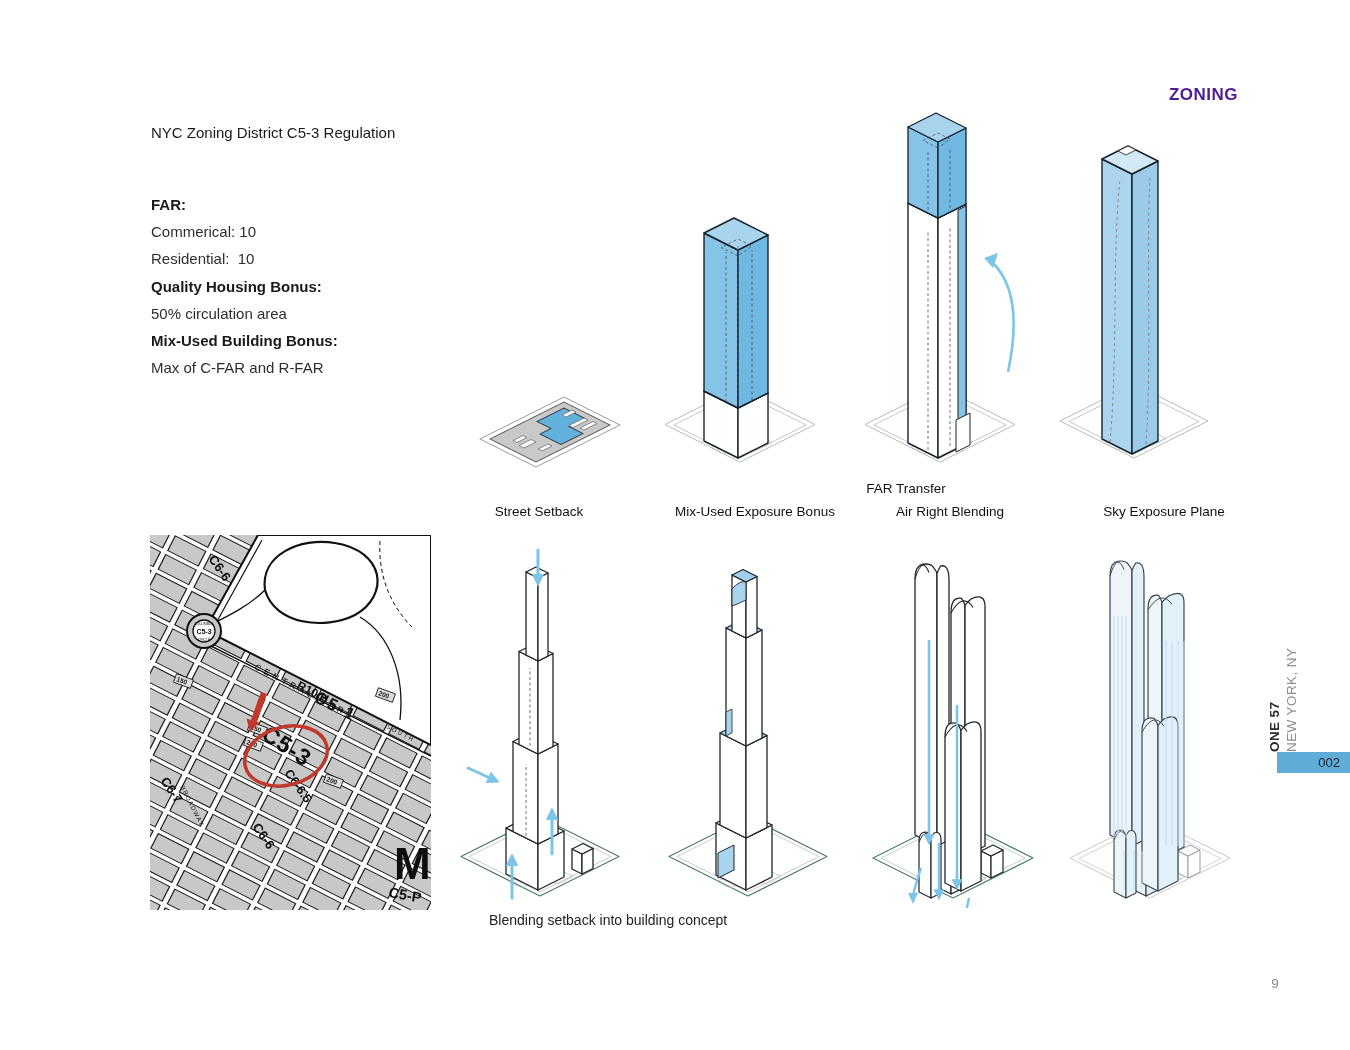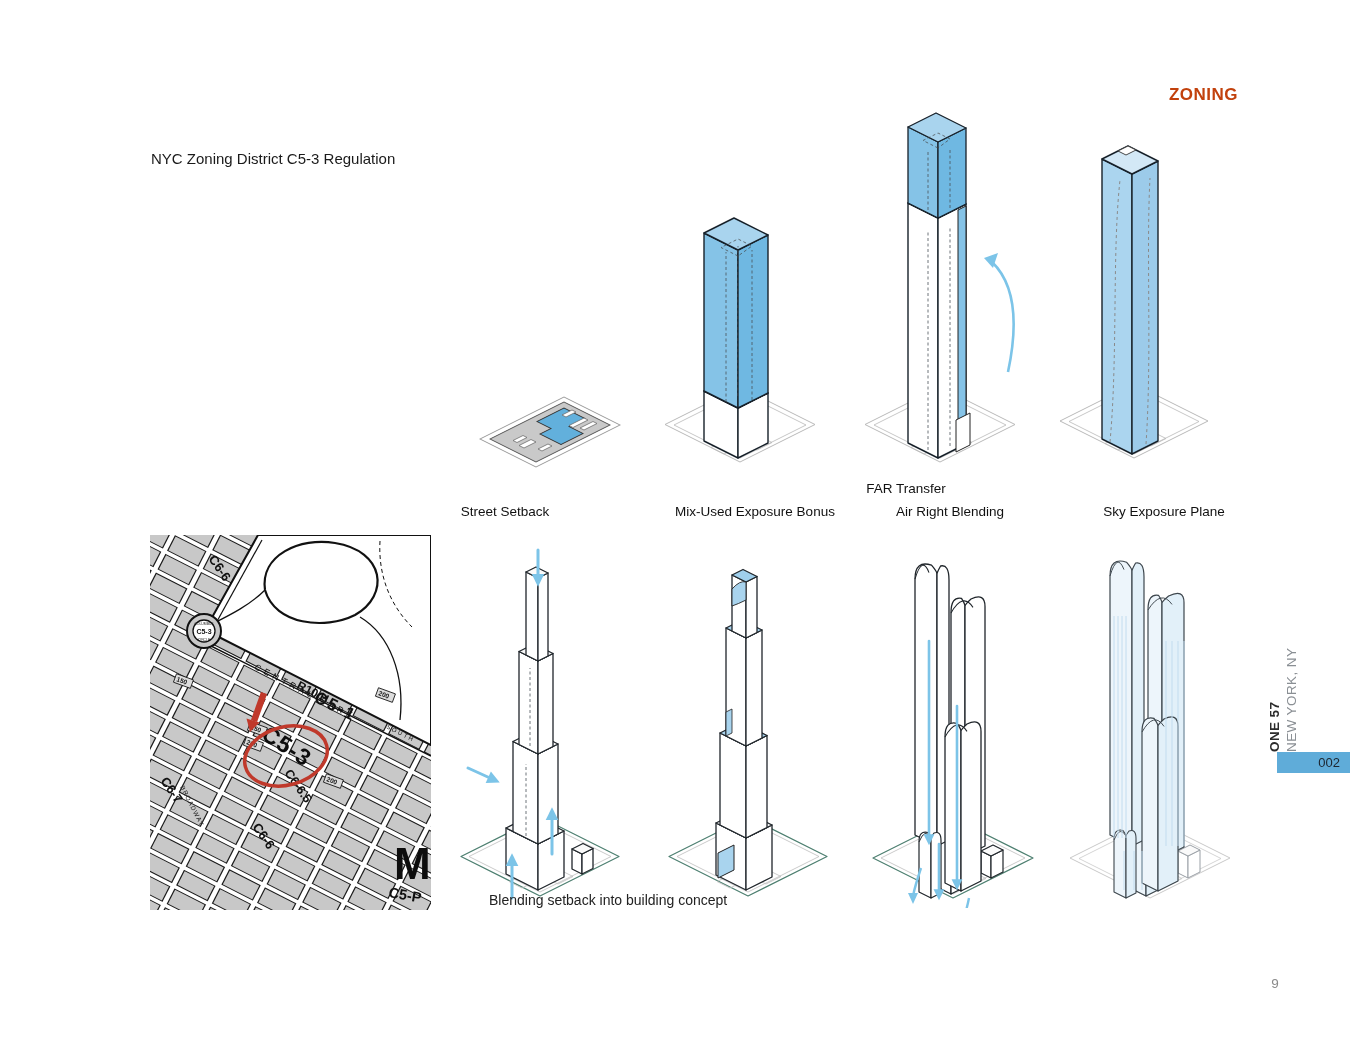"ZONING" .zoning-title { color: #c2410c -> #4c1d95 }
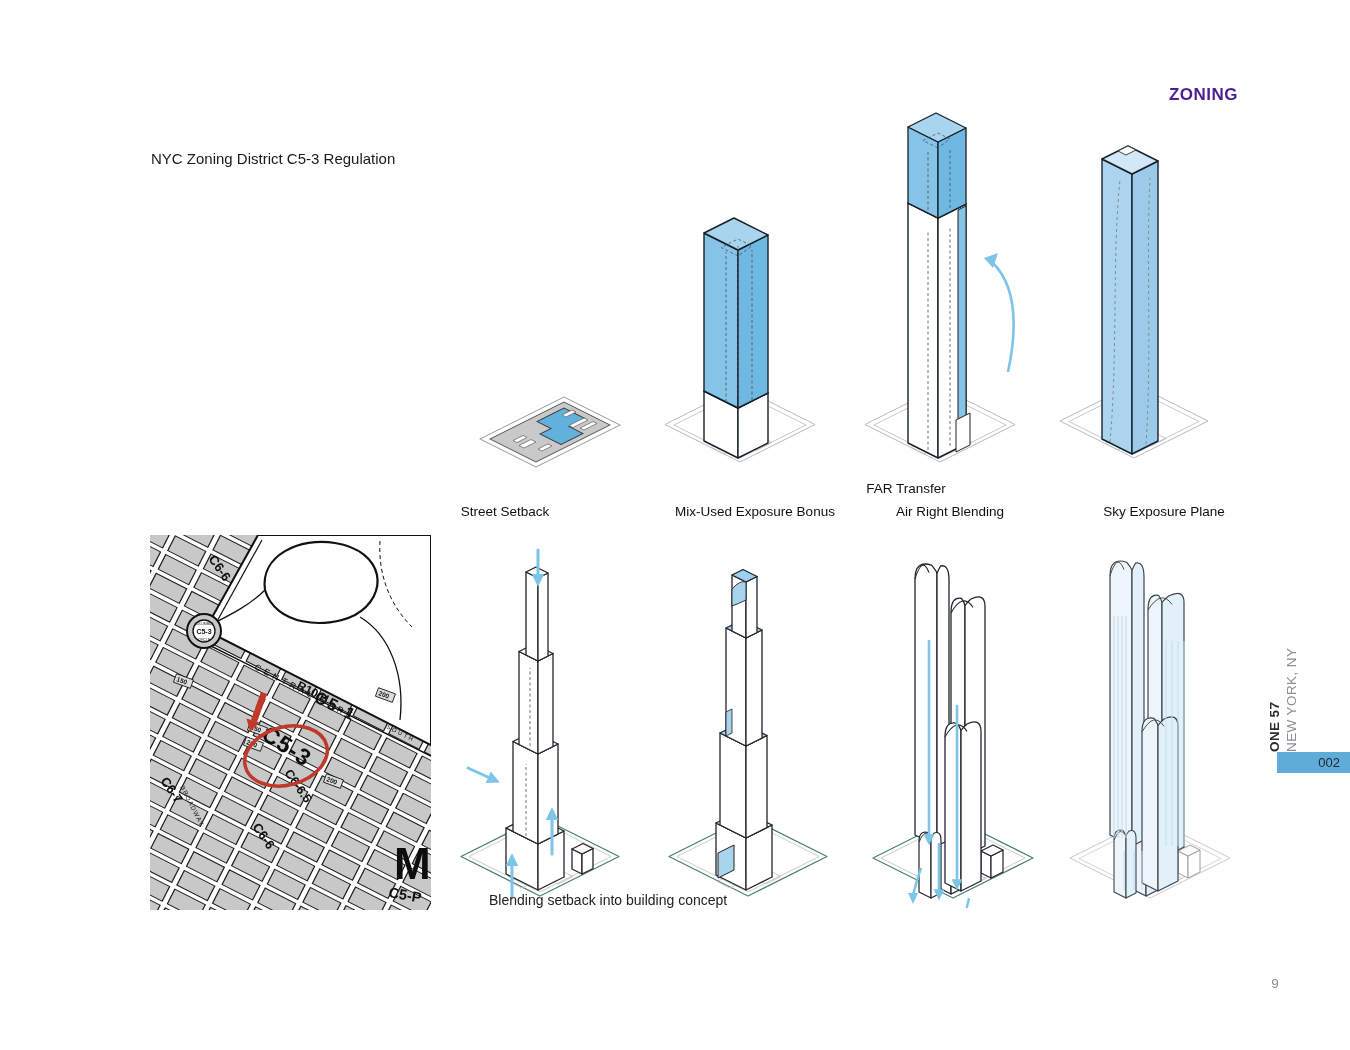"NYC Zoning District C5-3 Regulation" .reg-title { top: 150px -> 124px }
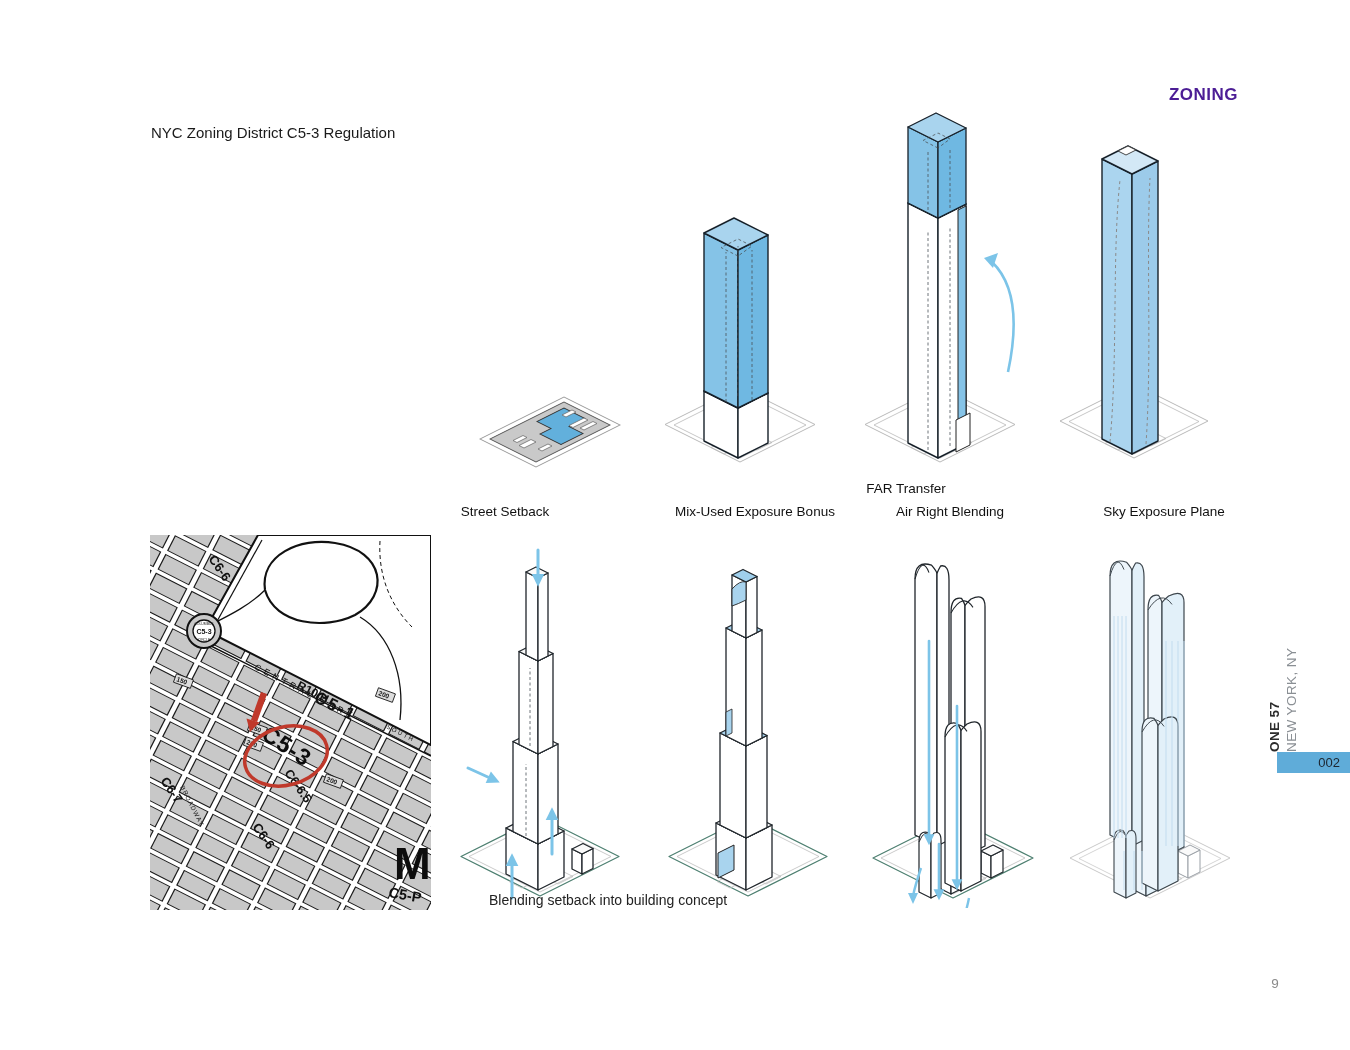"FAR:" div.abs { html: none -> <div> <div>FAR:</div> <div>Commerical: 10</div> <div>Residential: 10</div> <div>Quality Housing Bonus:</div> <div>50% circulation area</div> <div>Mix-Used Building Bonus:</div> <div>Max of C-FAR and R-FAR</div> </div> }
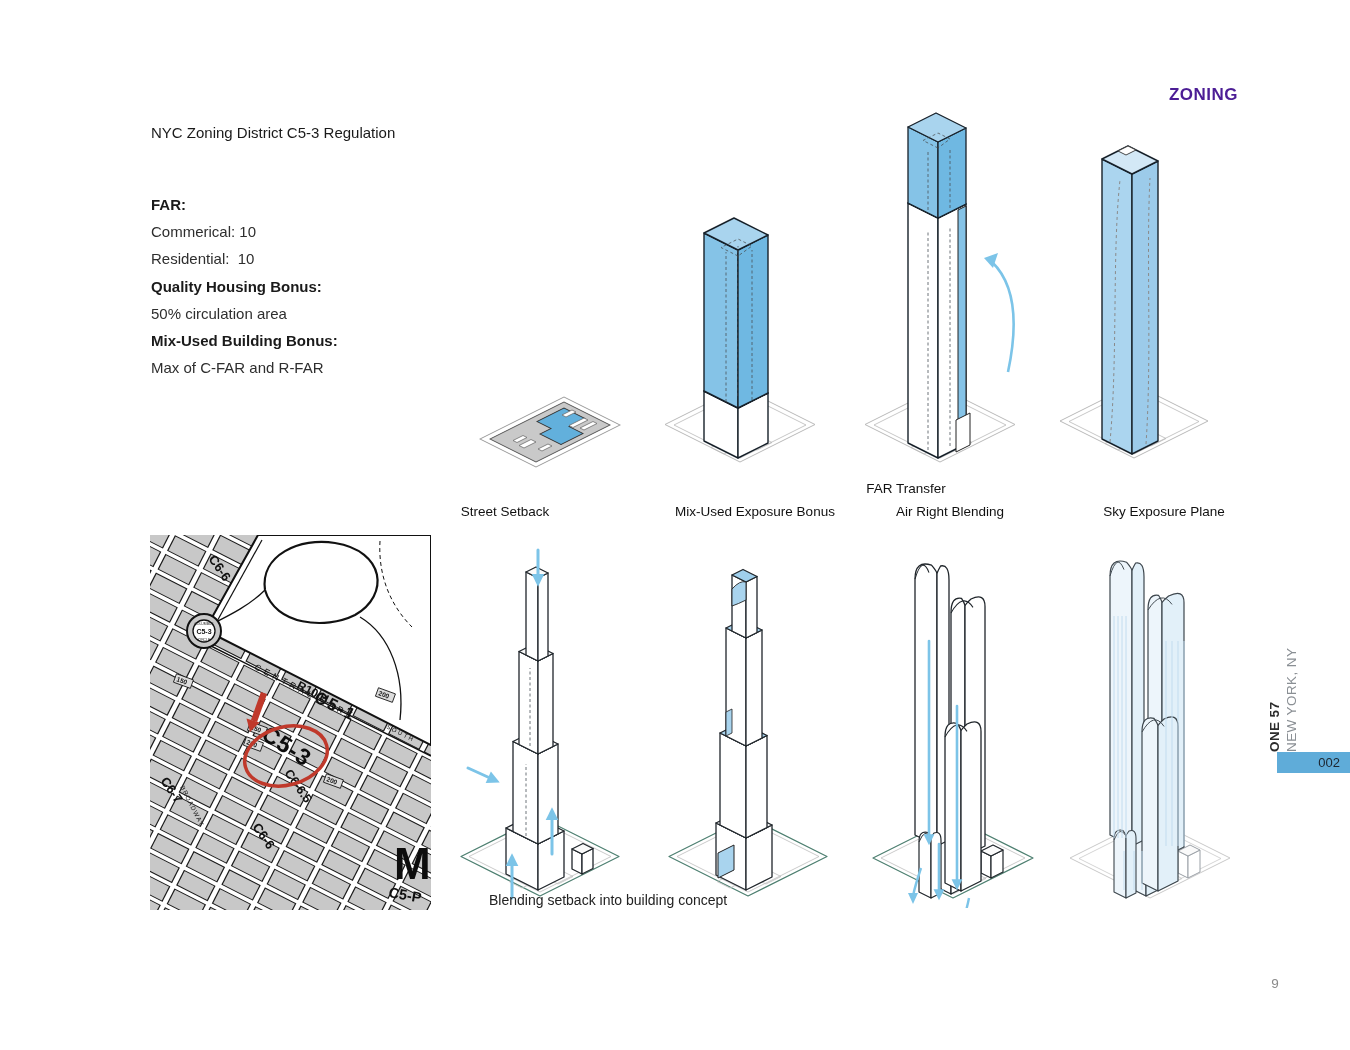"Street Setback" div.abs { left: 424px -> 458px }
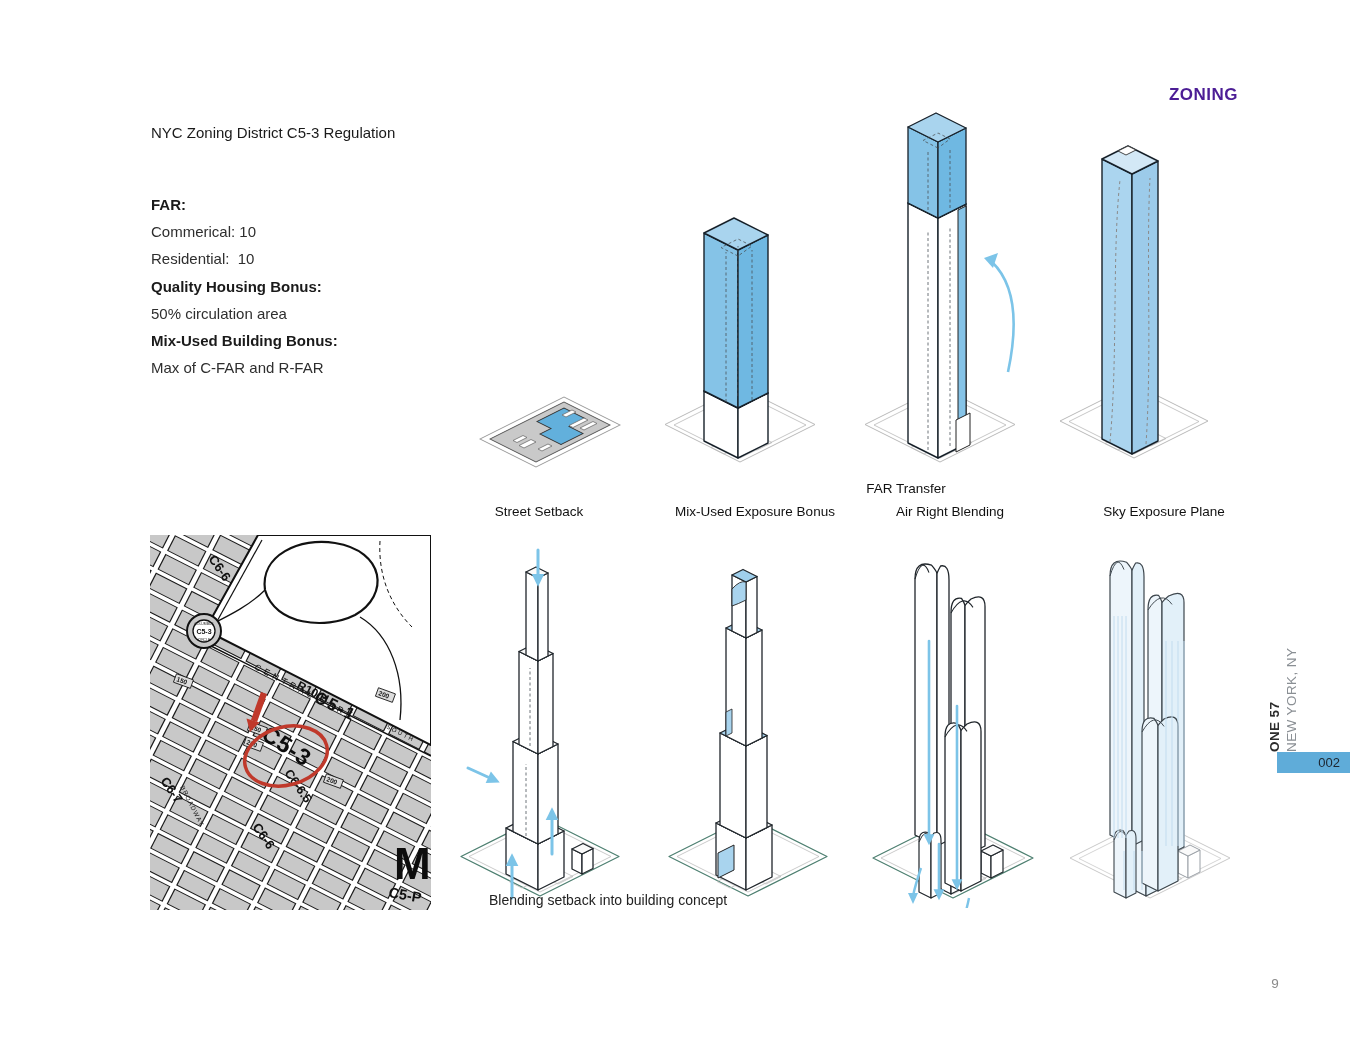"Blending setback into building concept" .caption { top: 892px -> 912px }
